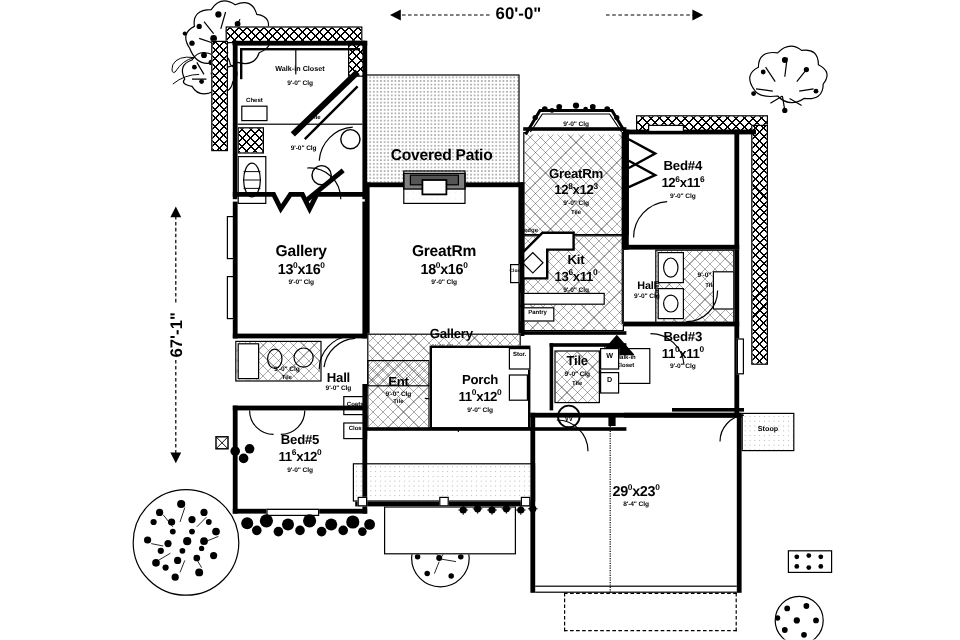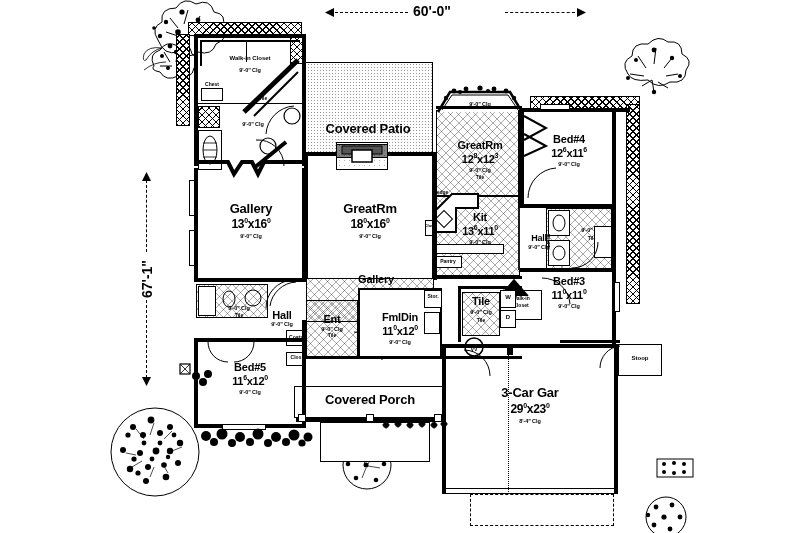"FmlDin" span { text: FmlDin -> Porch }
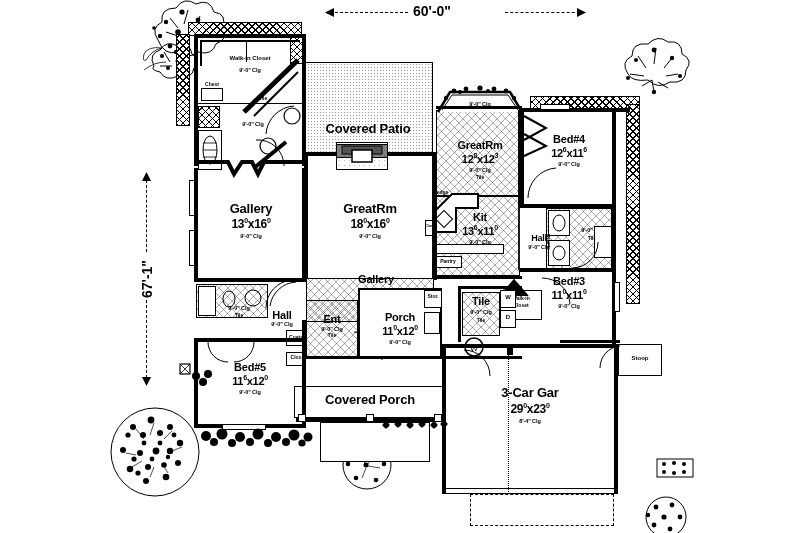"Covered Porch" div.lbl { html: <div>Covered Porch</div> -> none }
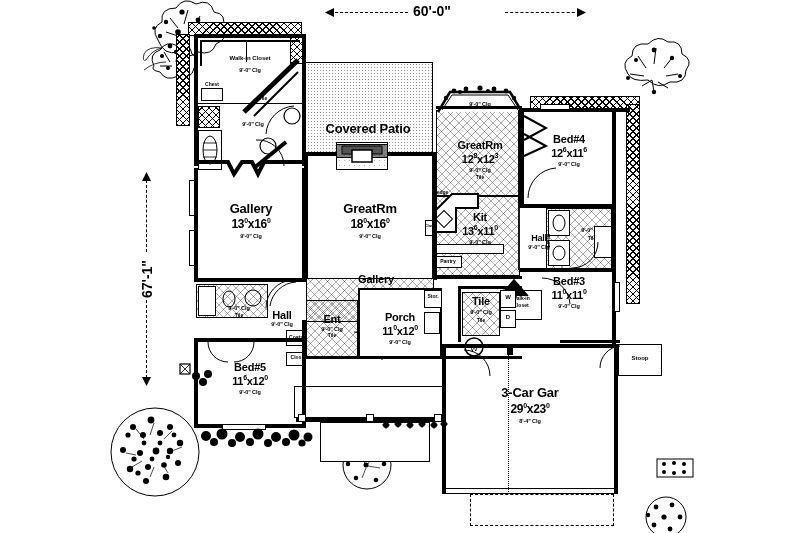"3-Car Gar" div.lbl { html: <div> <span>3-Car Gar</span> </div> -> none }
